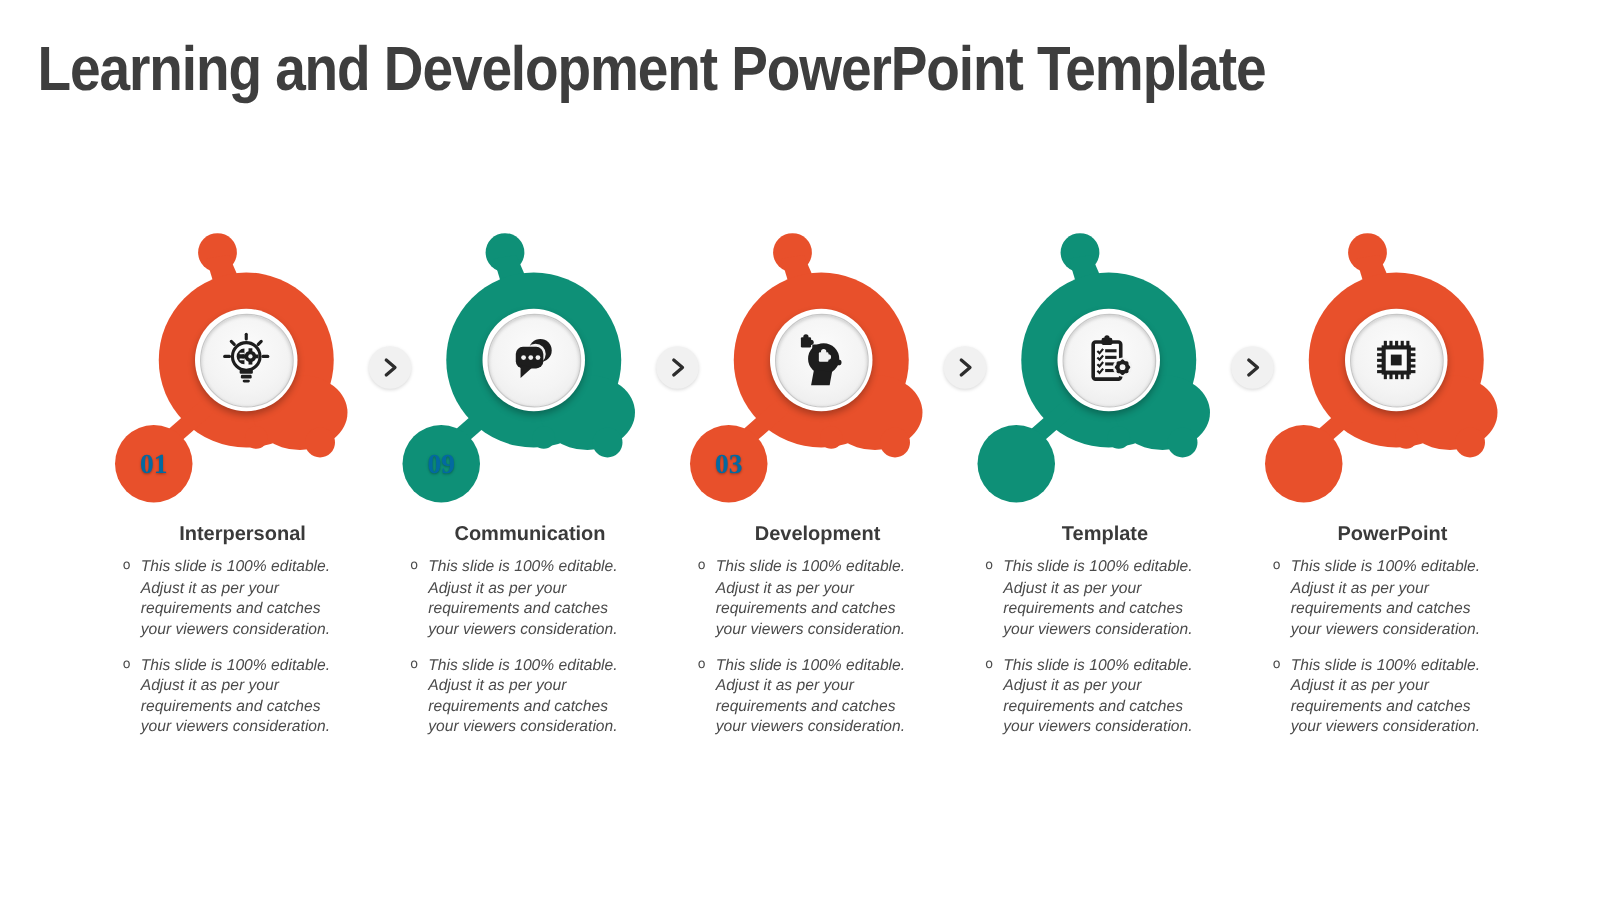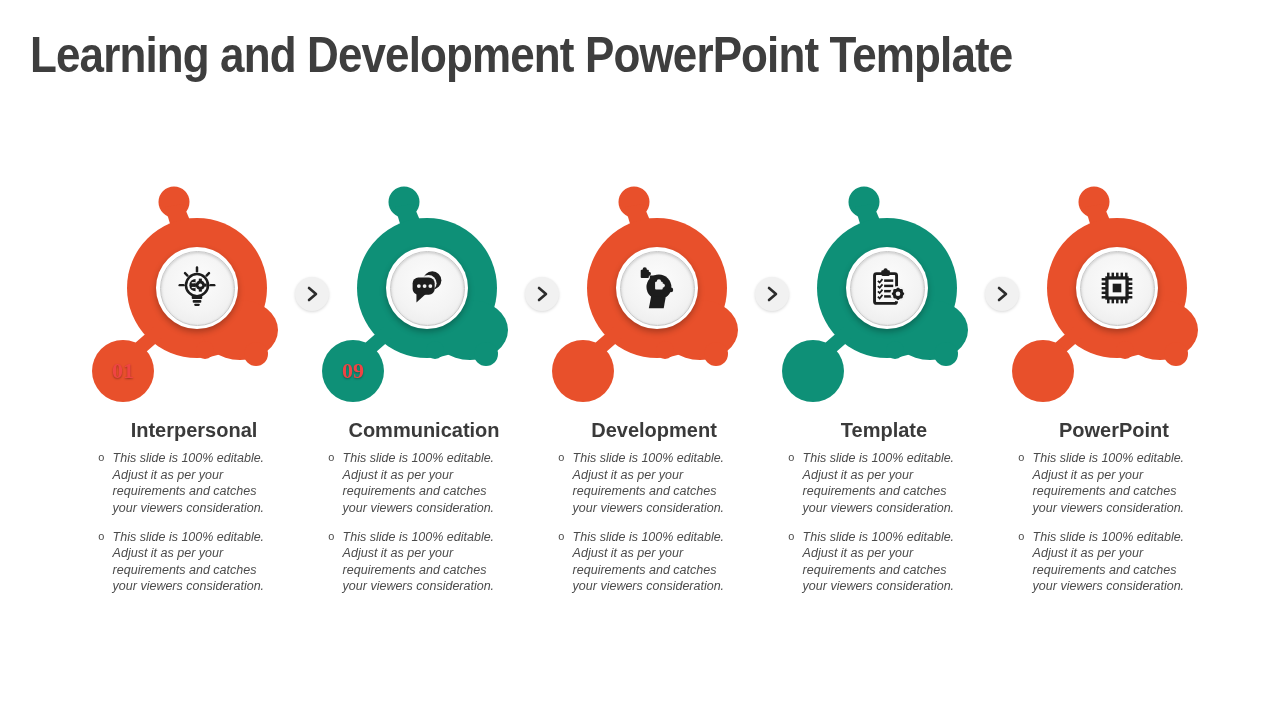"01" .num-badge { color: #ef4444 -> #0369a1 }
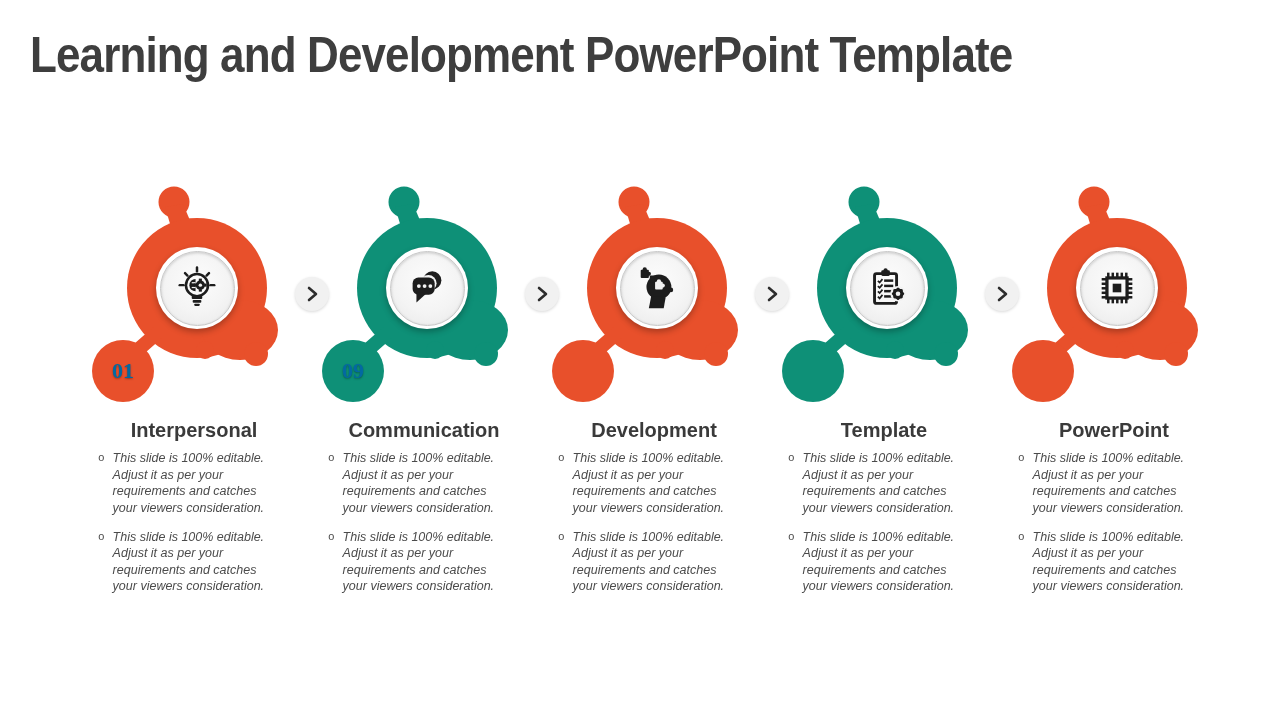"03" div.num-badge { html: none -> <div>03</div> }
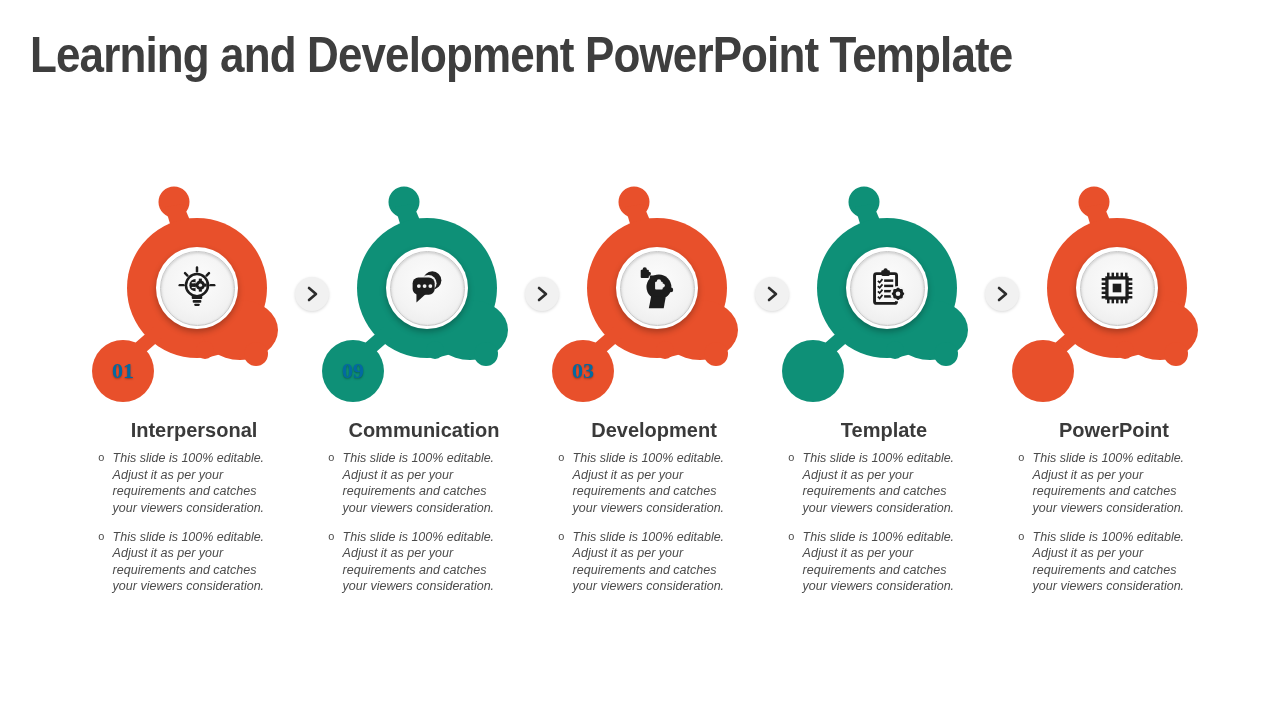"Interpersonal" .item-heading { font-size: 20px -> 16px }
